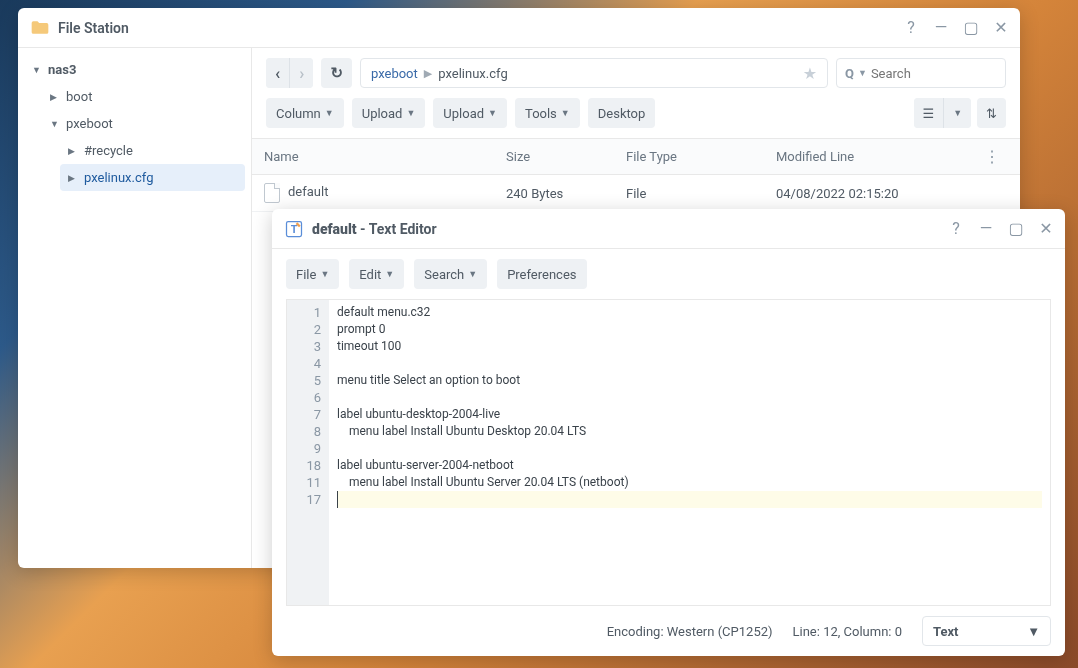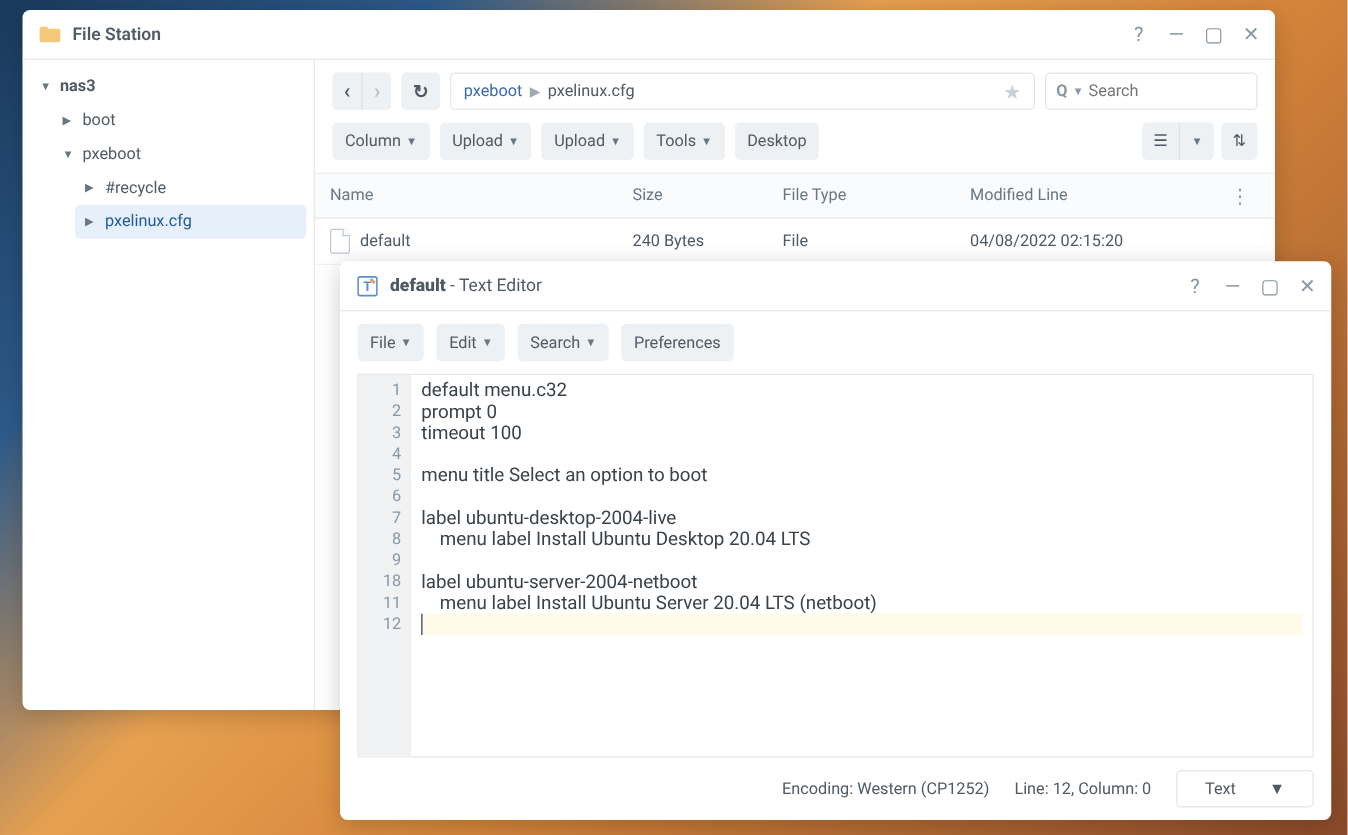"- Text Editor" span { font-weight: 400 -> 700 }
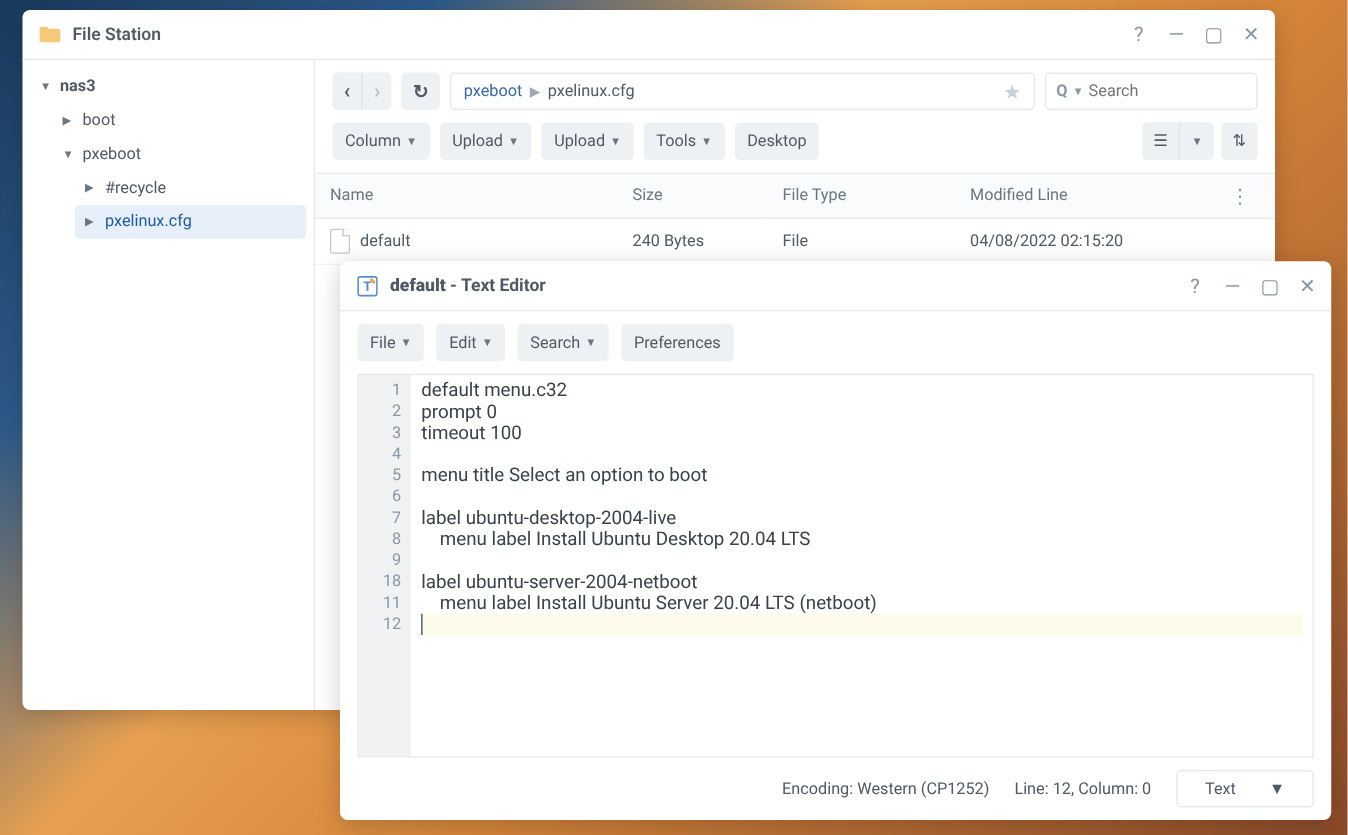"default menu.c32" .code { font-size: 15px -> 12px }
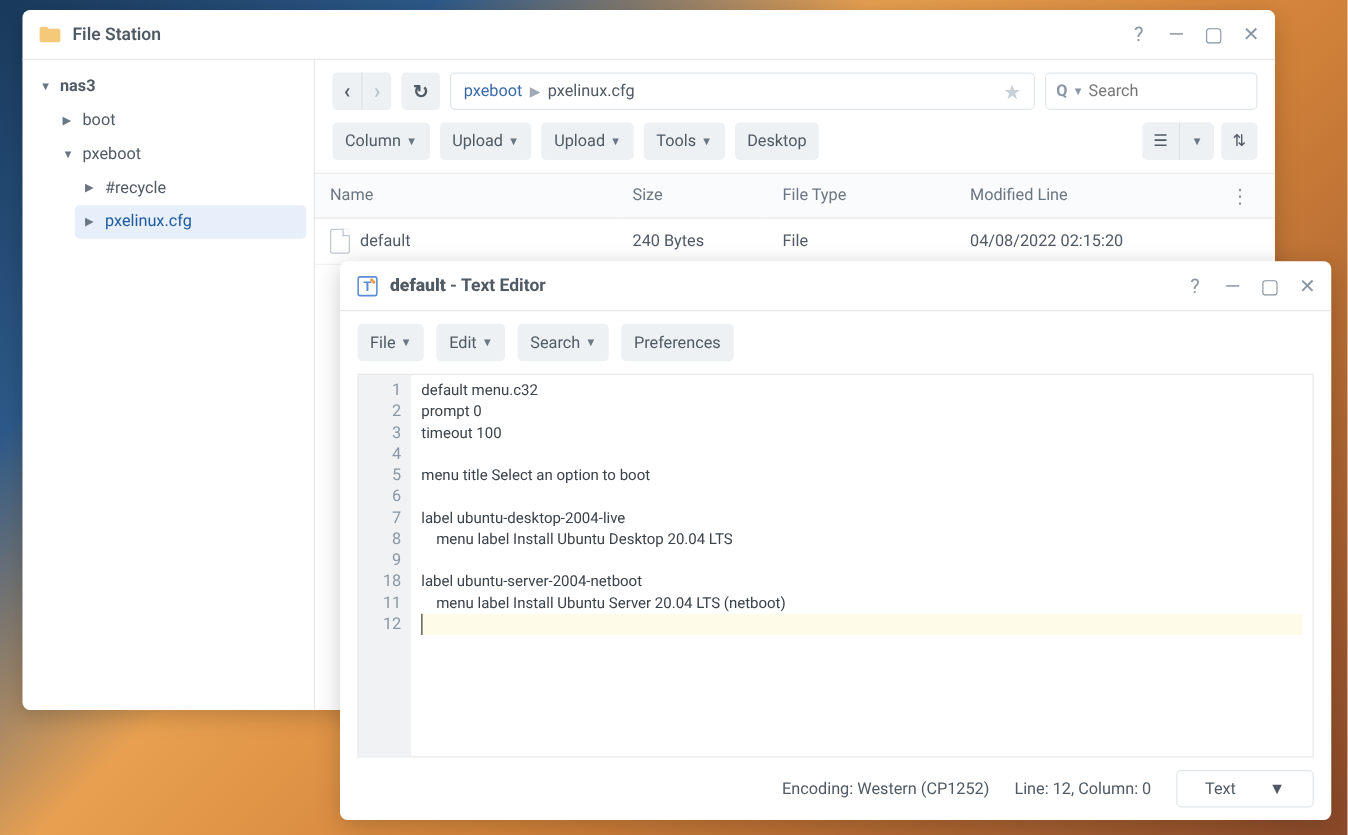"12" div { text: 12 -> 17 }
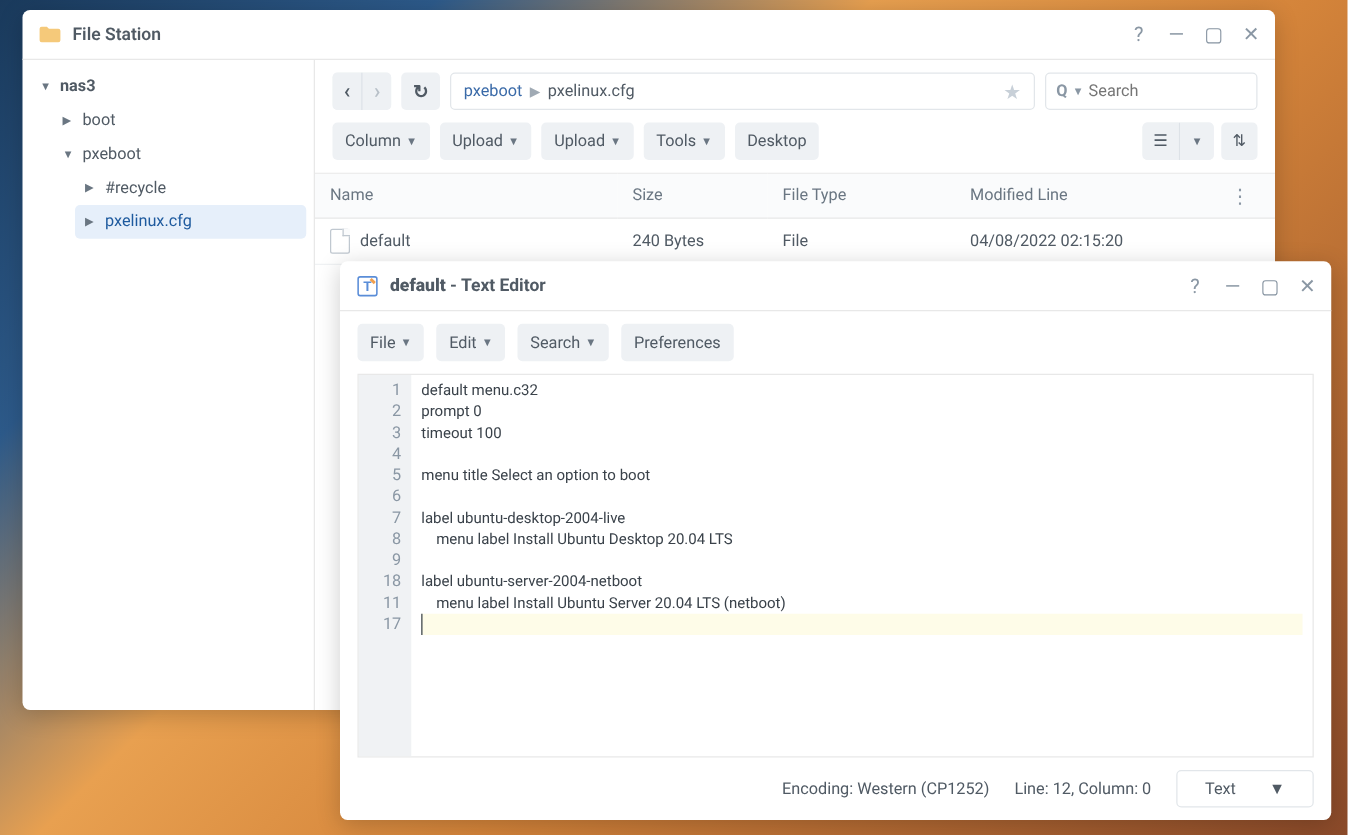"Text" .status-select { font-weight: none -> bold; padding: 0 22px -> 0 10px; width: 110px -> 129px }
